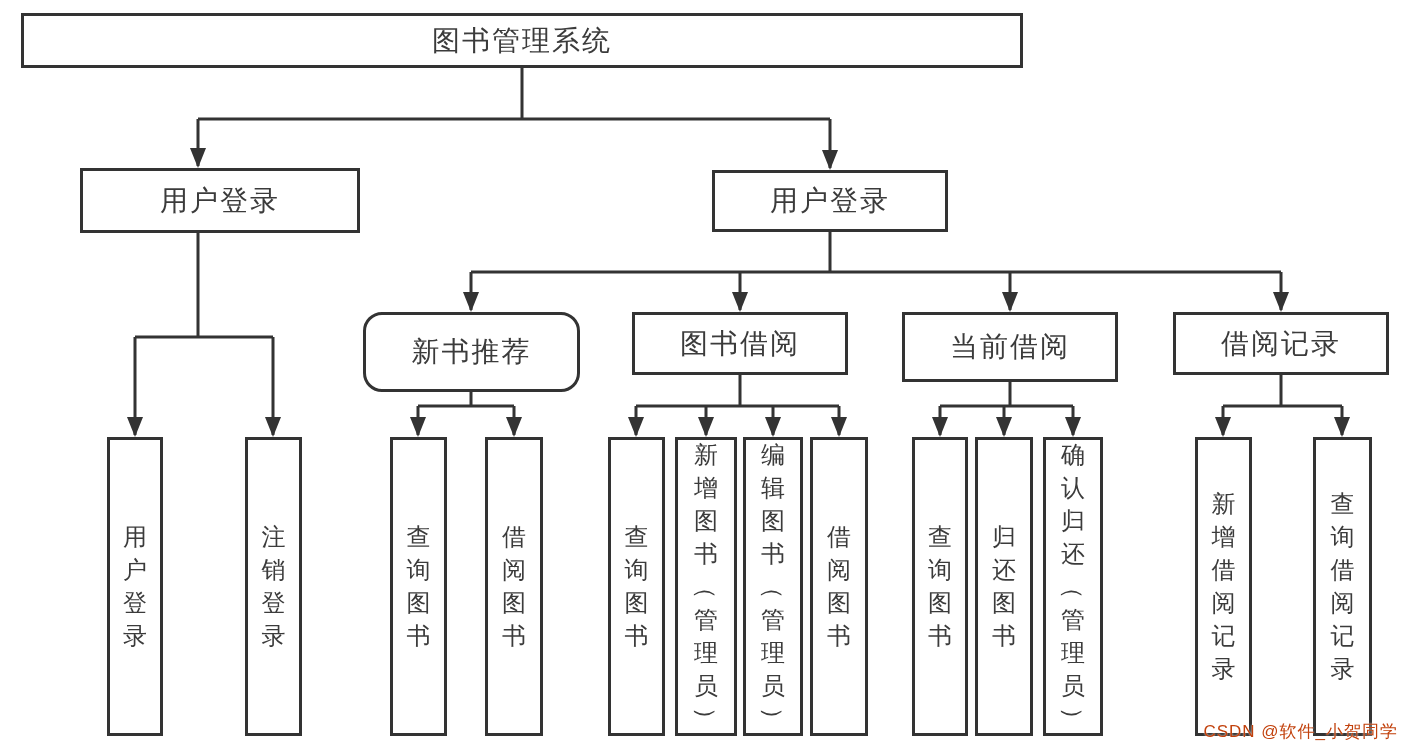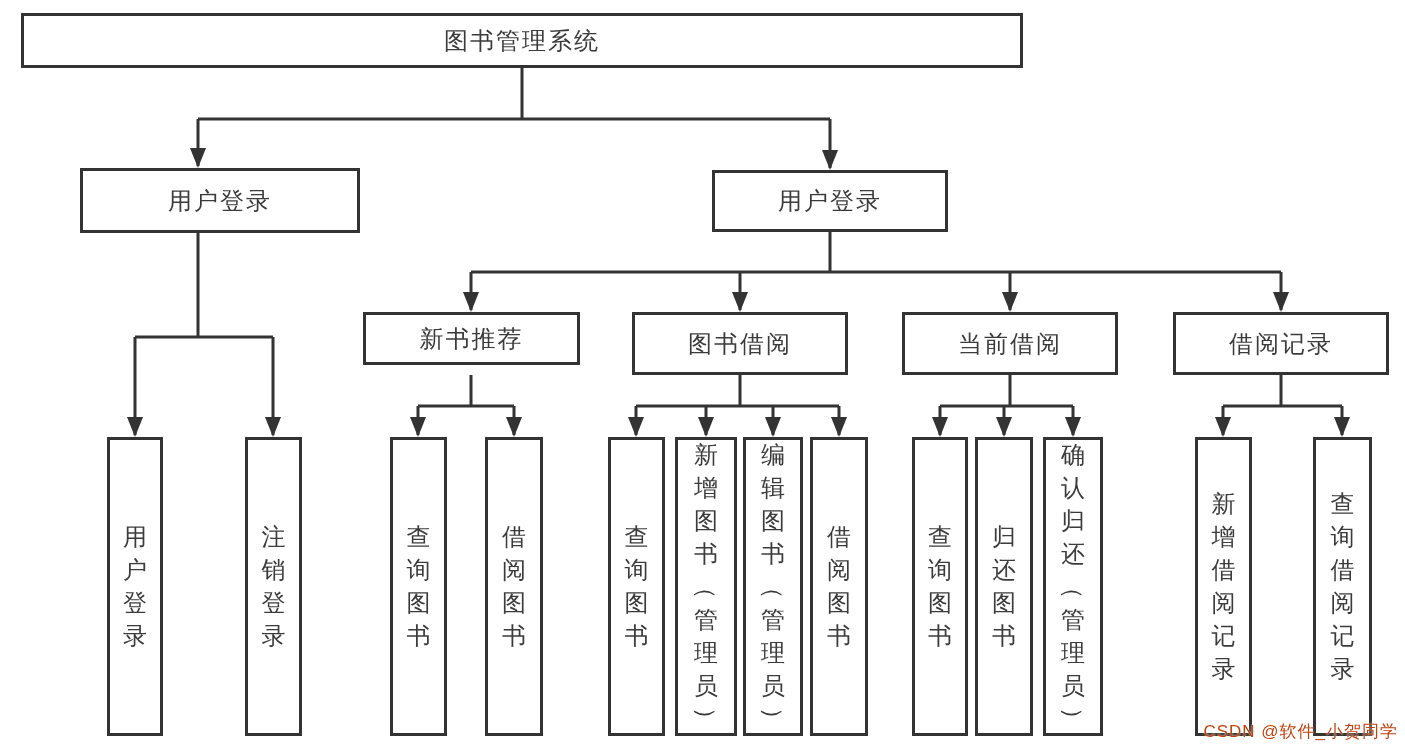"图书管理系统" .h-node { font-size: 24px -> 28px }
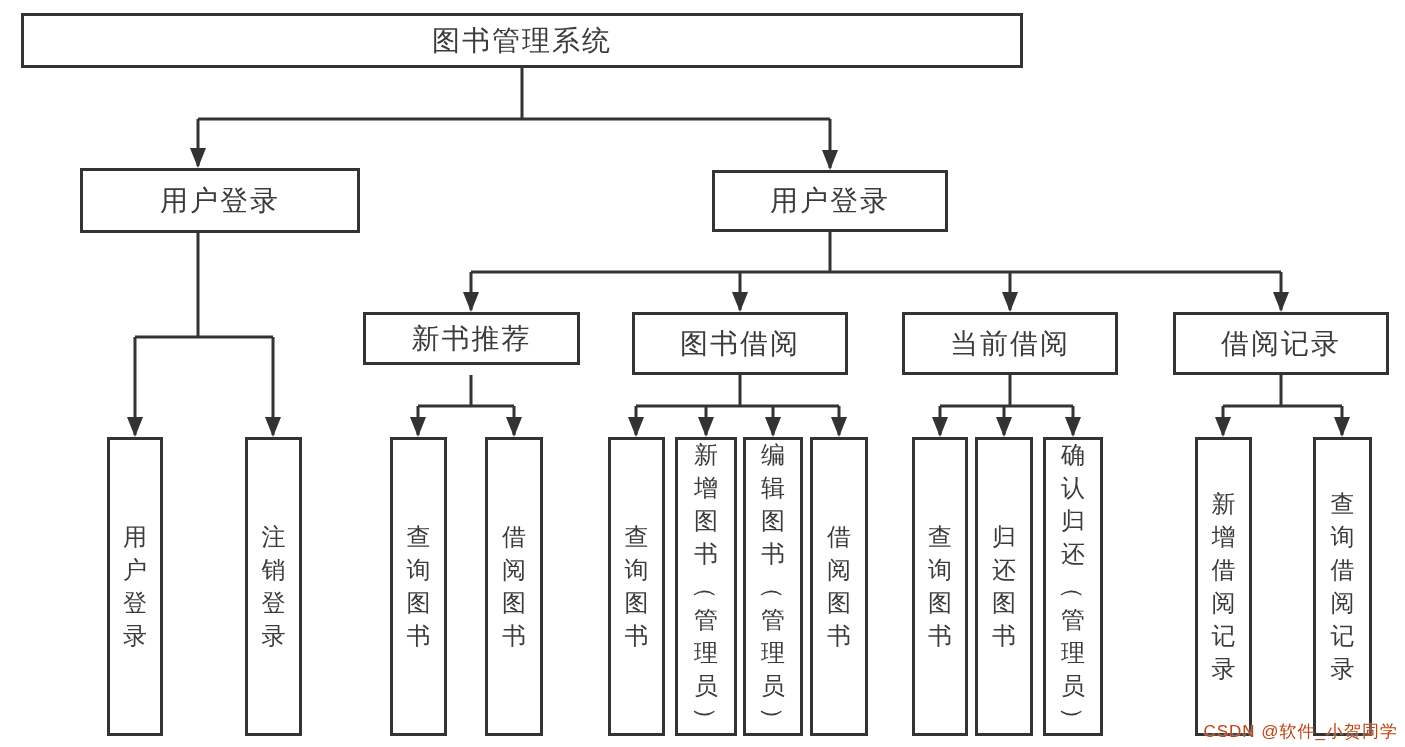"新书推荐" div.node { border-radius: none -> 19px; height: 53px -> 80px }
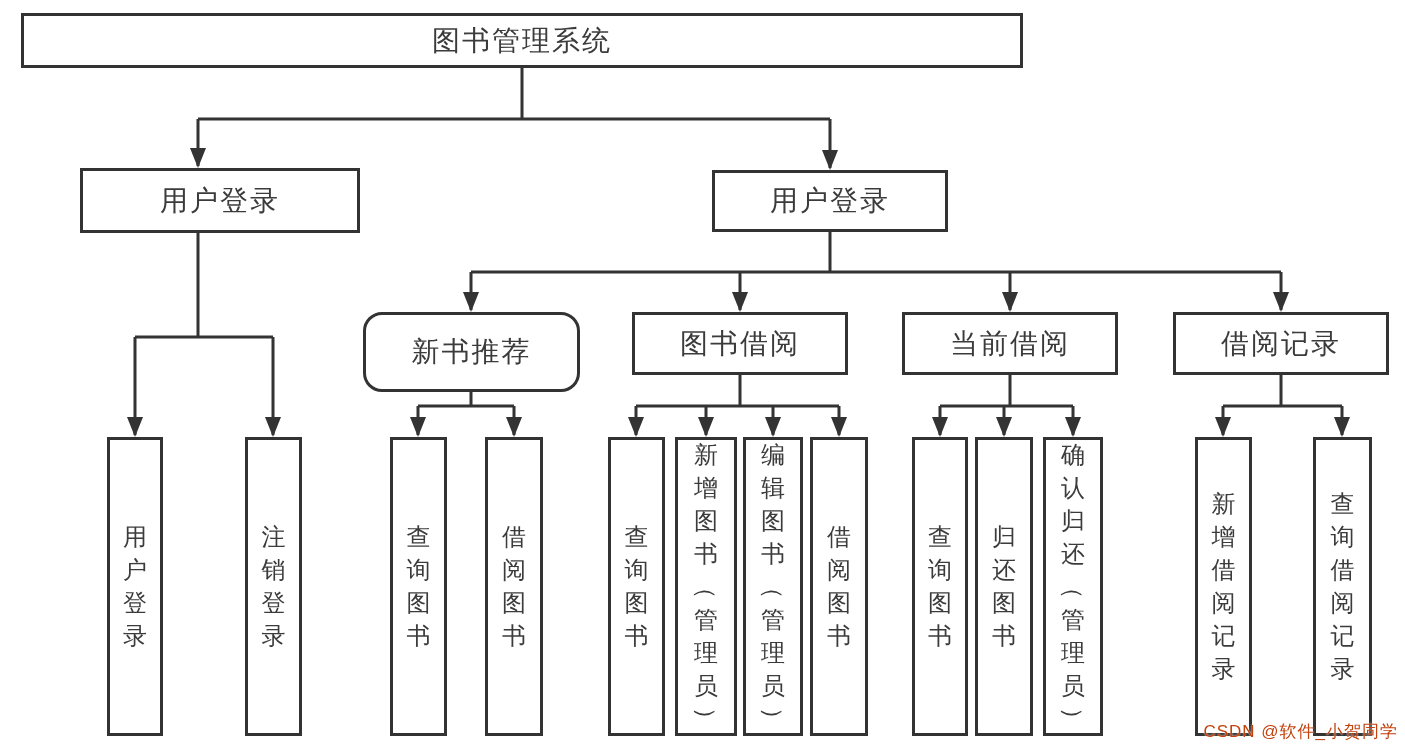"当前借阅" div.node { height: 63px -> 70px }
